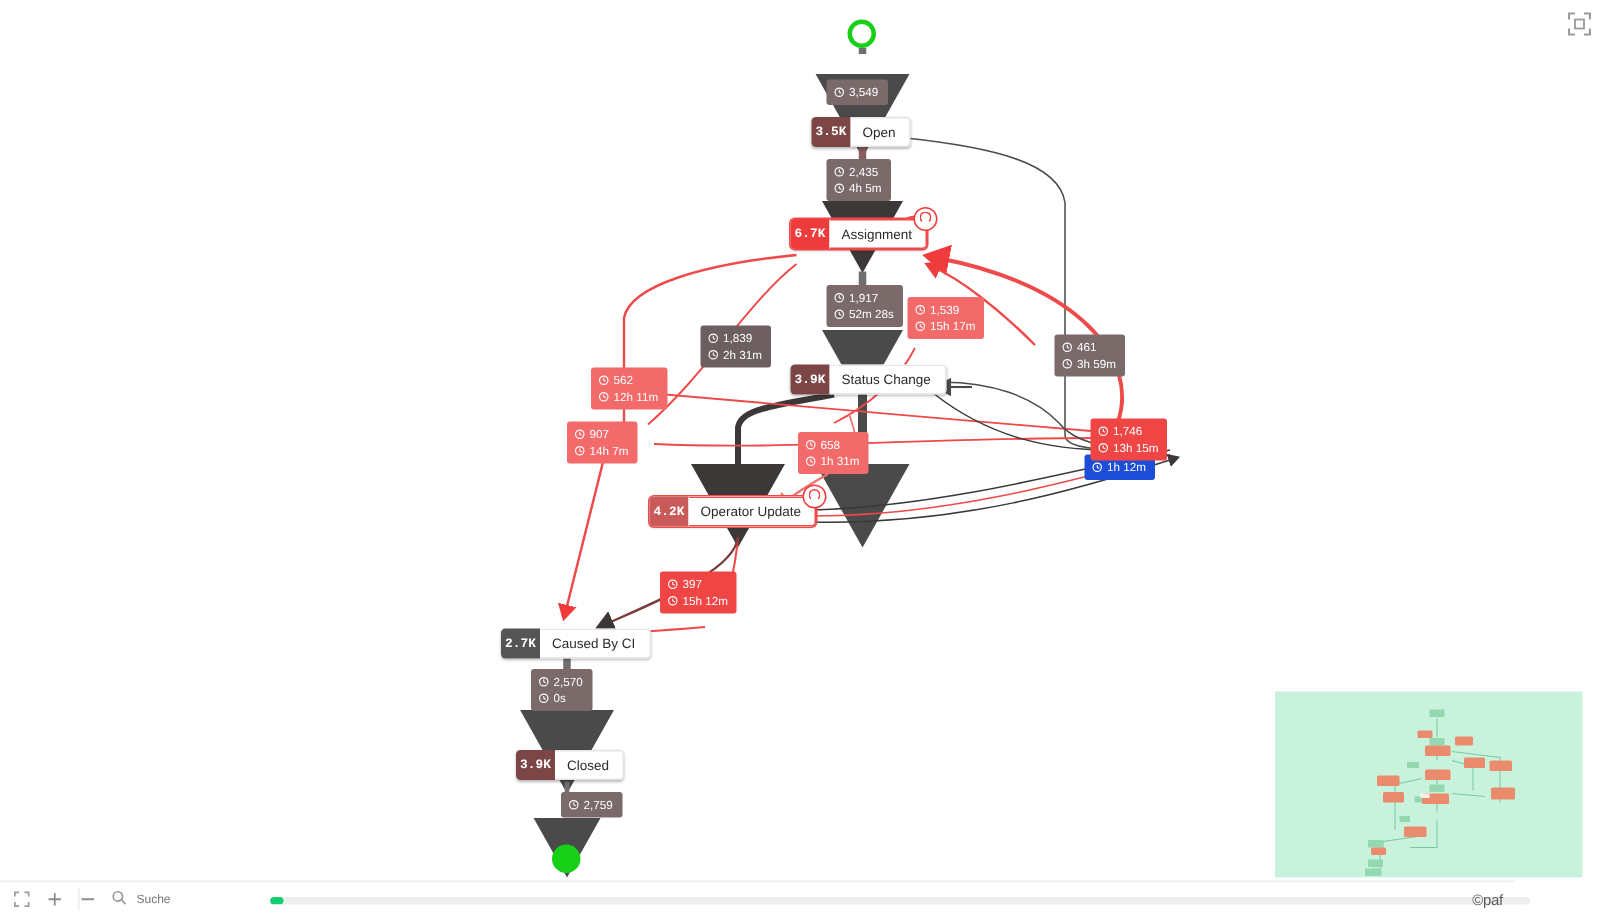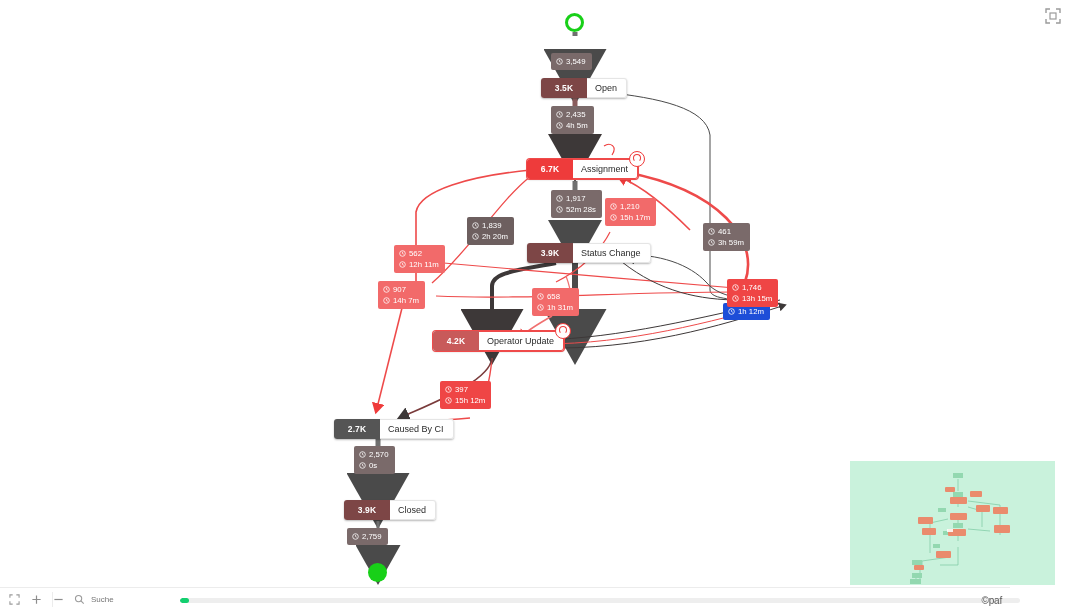"3.5K" .node .badge { font-family: none -> Liberation Mono, monospace; padding: 0 10px -> 0 0 }
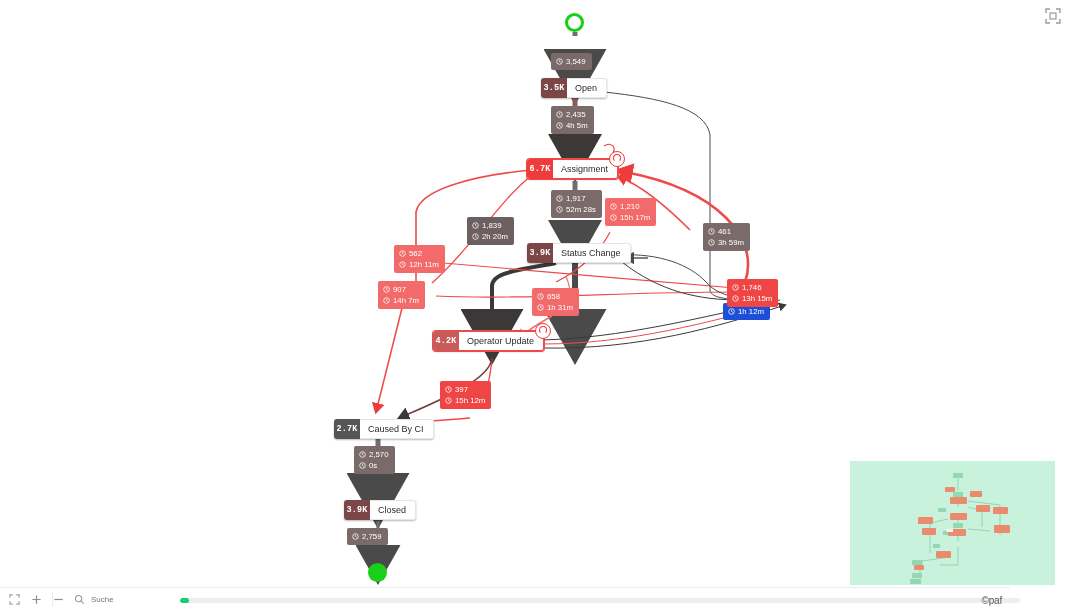"6.7K" div.node { top: 159px -> 146px }
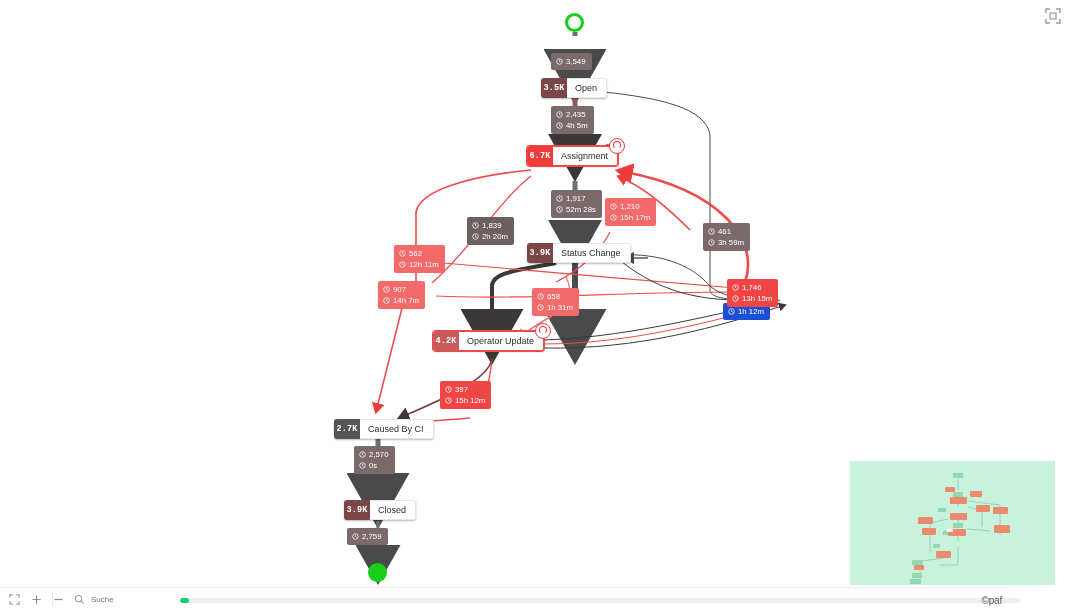"1,210" span { text: 1,210 -> 1,539 }
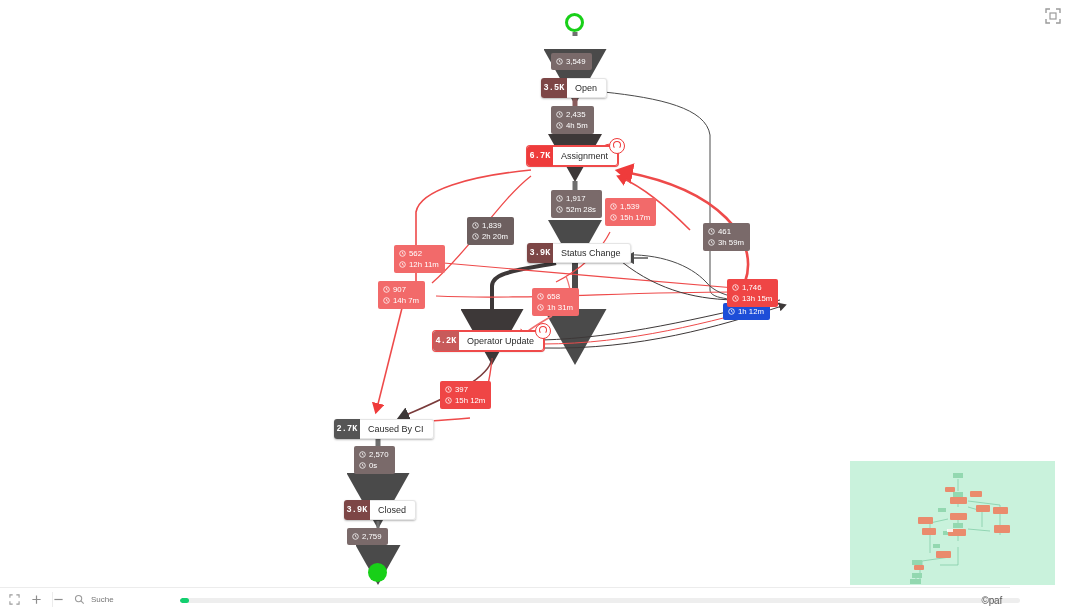"2h 20m" span { text: 20m -> 31m }
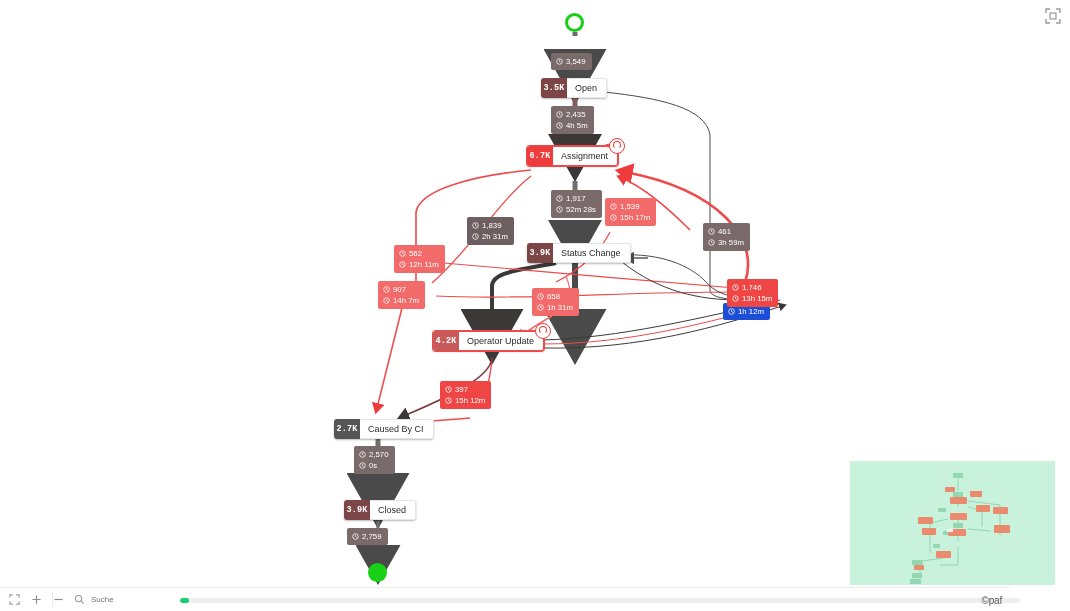"2,759" div.metric { left: 347px -> 374px }
